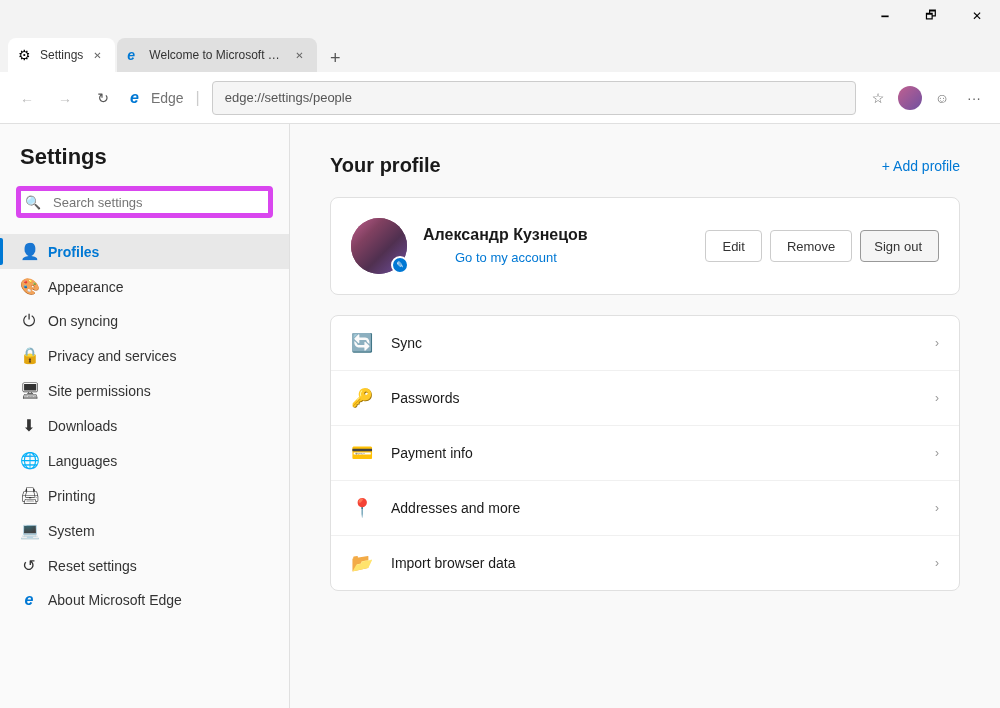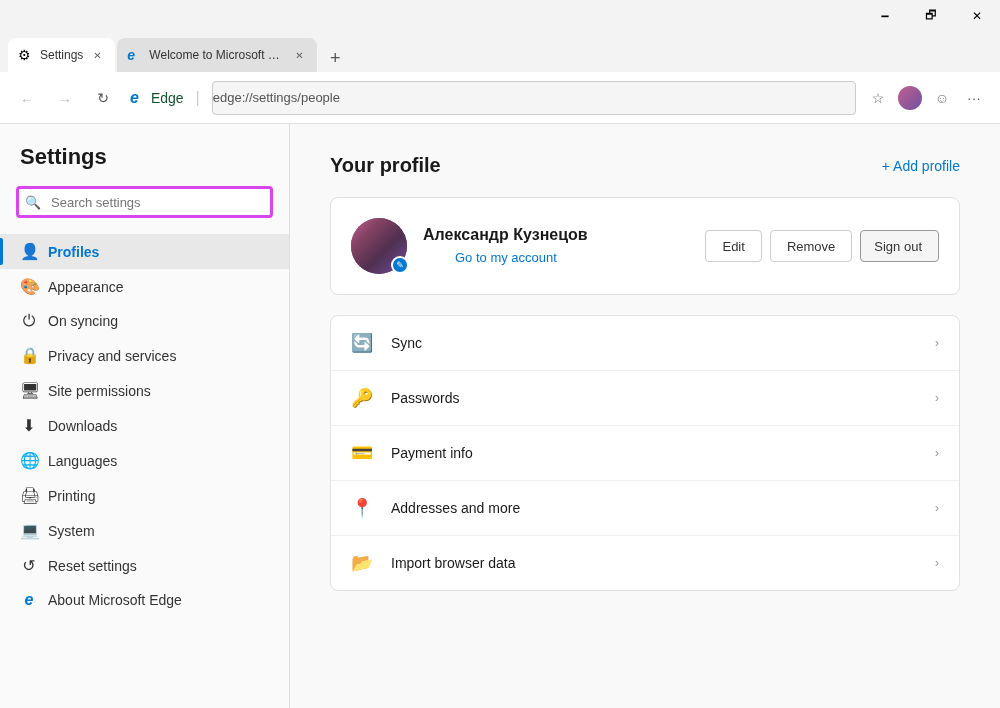"Edge" span { color: #14532d -> #737373 }
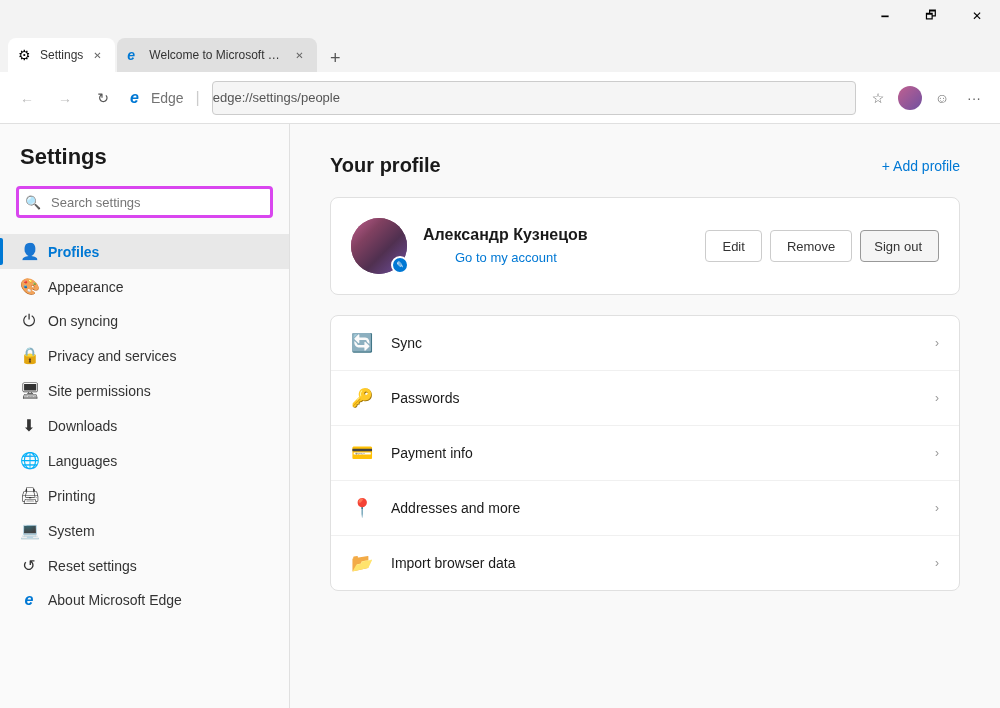"edge://settings/people" .address-field { padding: 0 0 -> 0 12px }
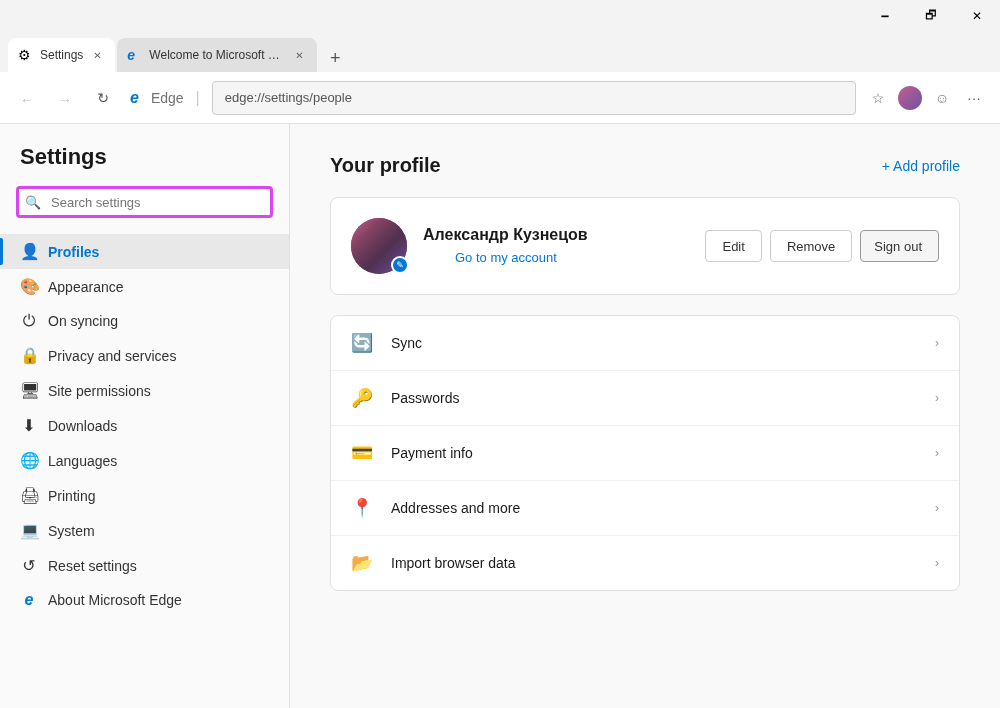"Search settings" .search-input { border: 3px solid #d946ef -> 5px solid #d946ef }
